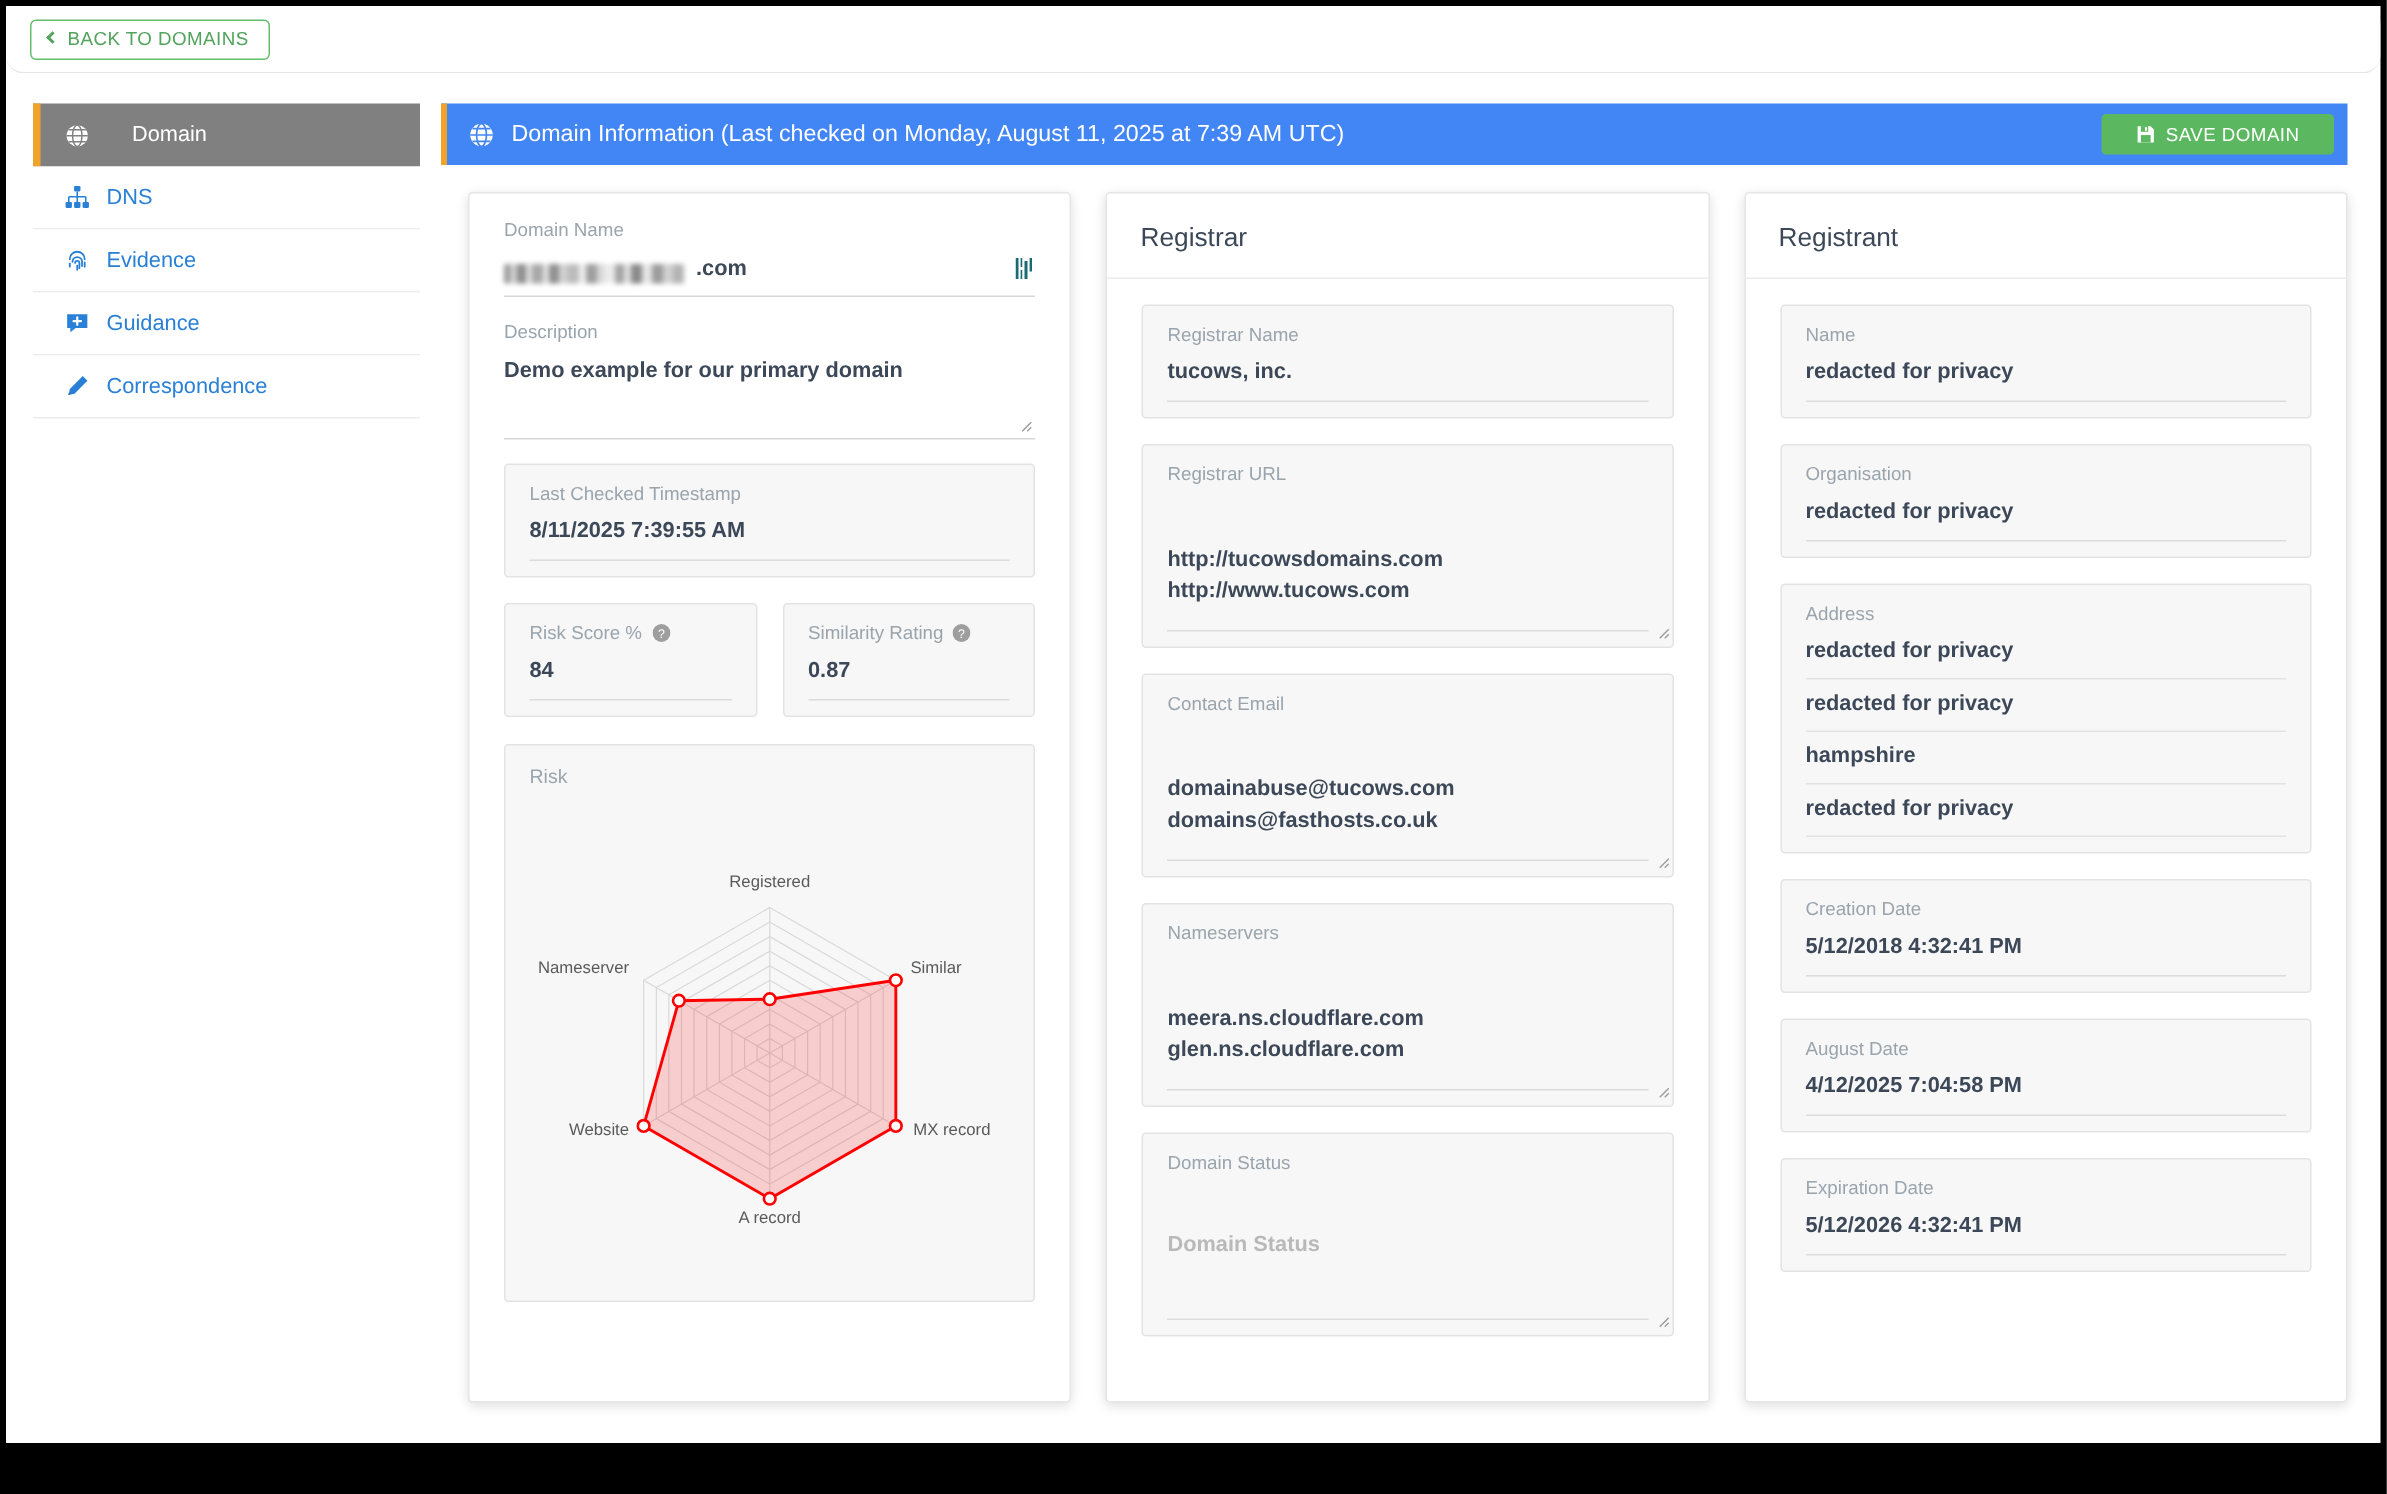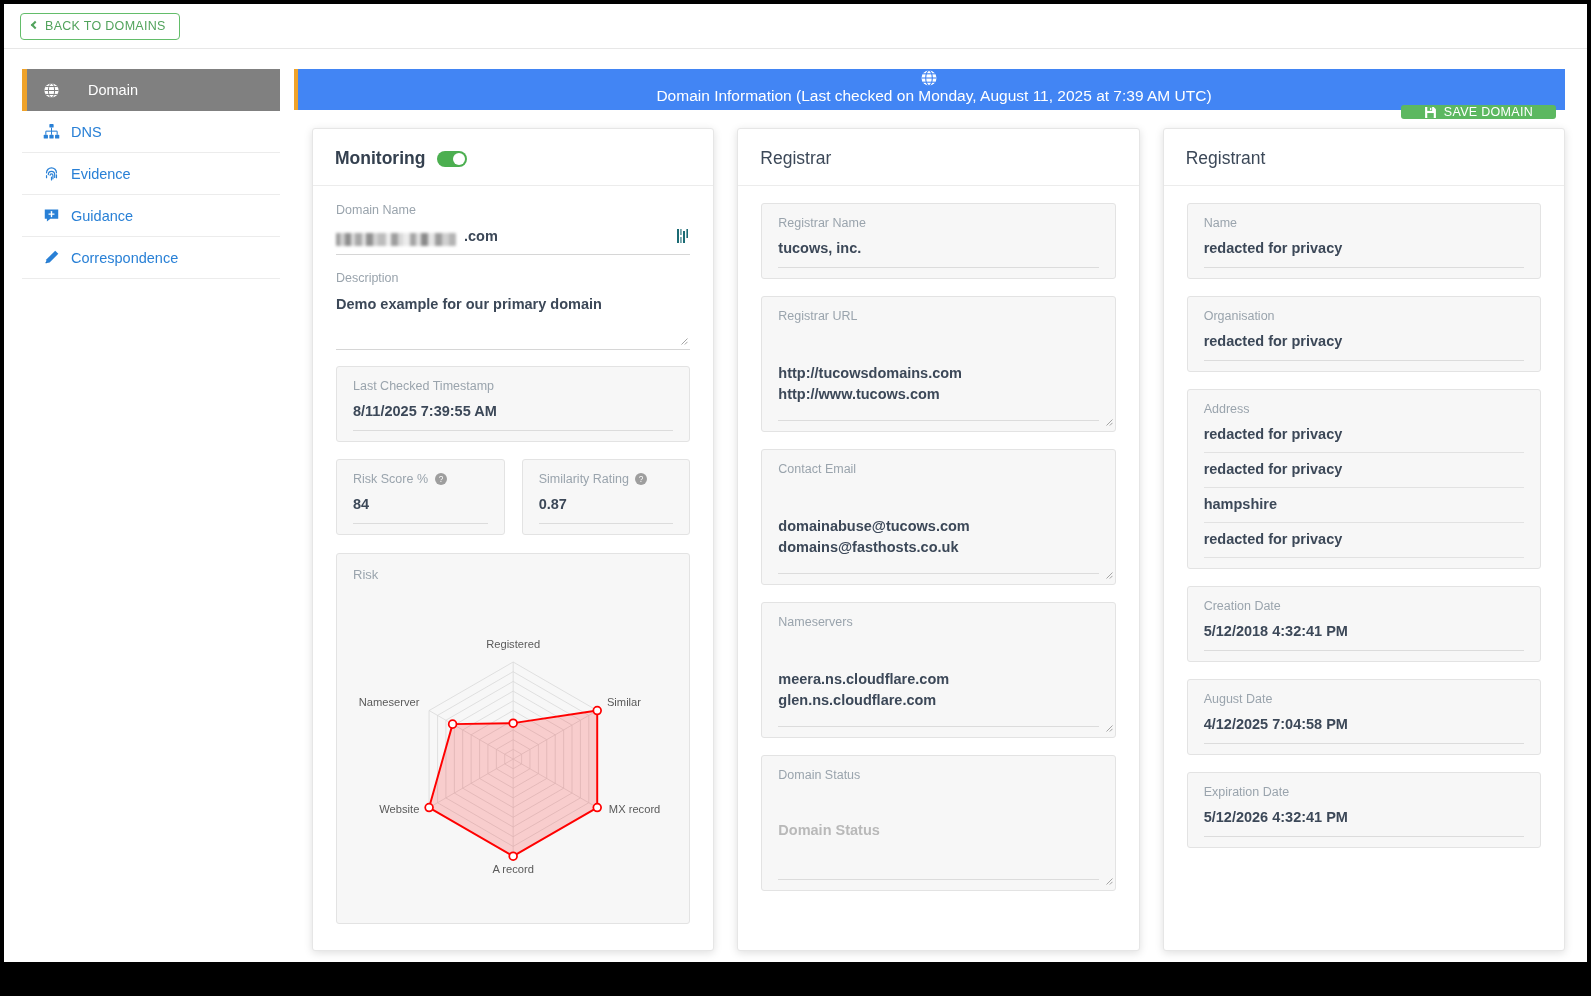"BACK TO DOMAINS" .topbar { border-radius: none -> 12px }
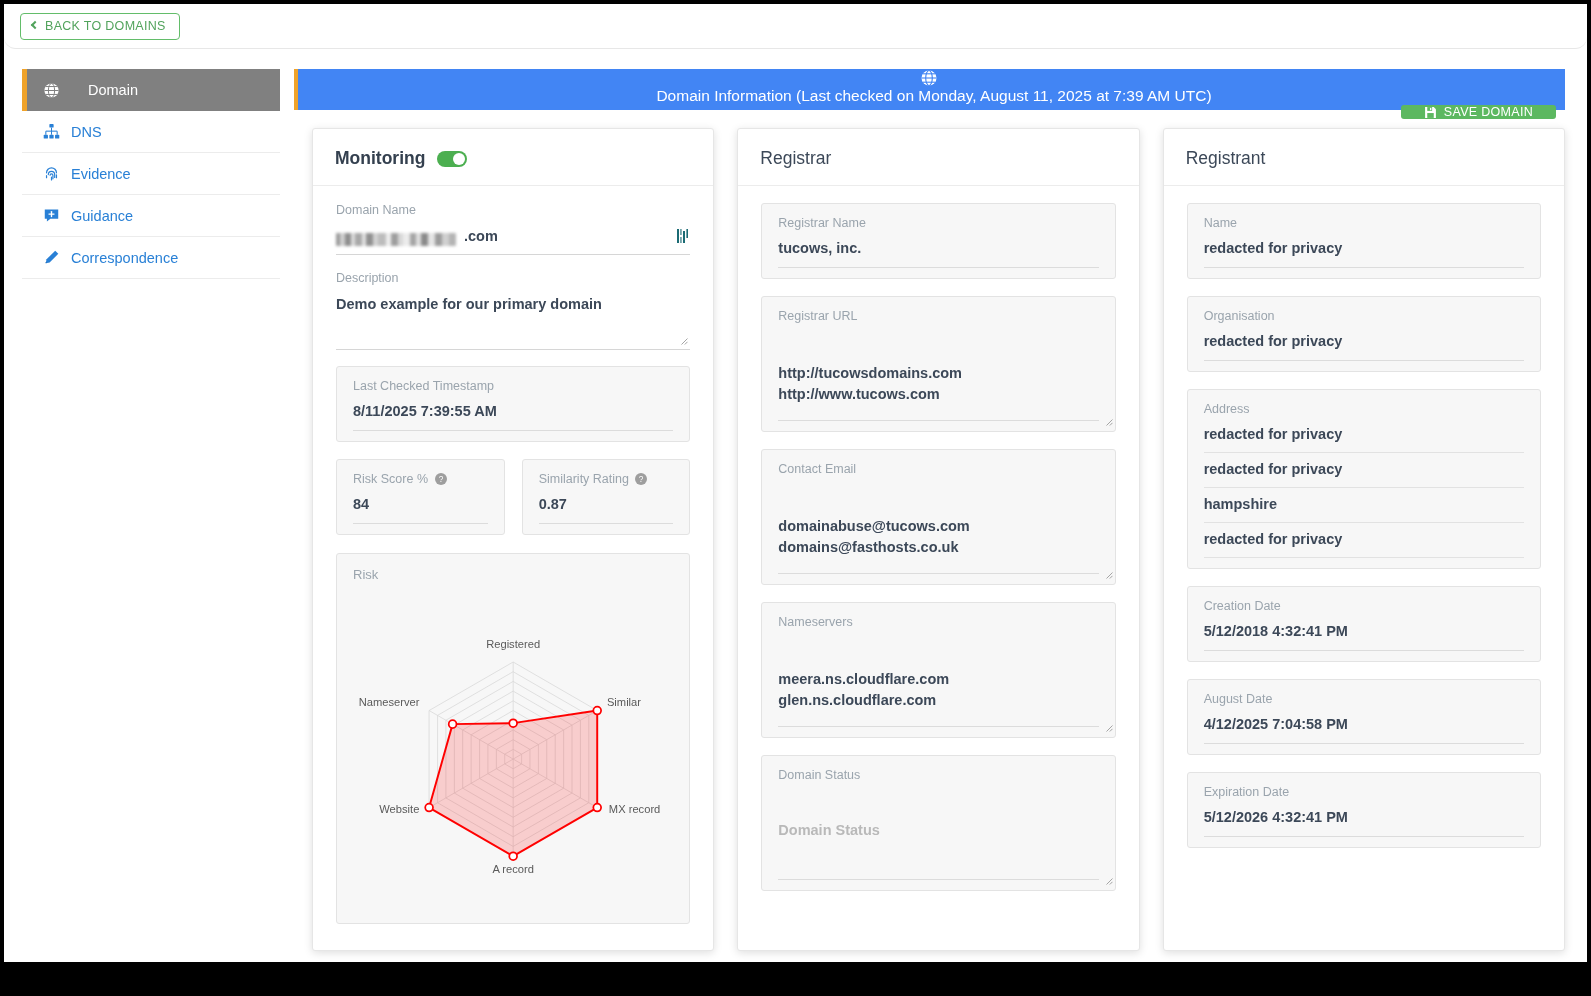"Domain Information (Last checked on" .blue-header { flex-direction: column -> none }
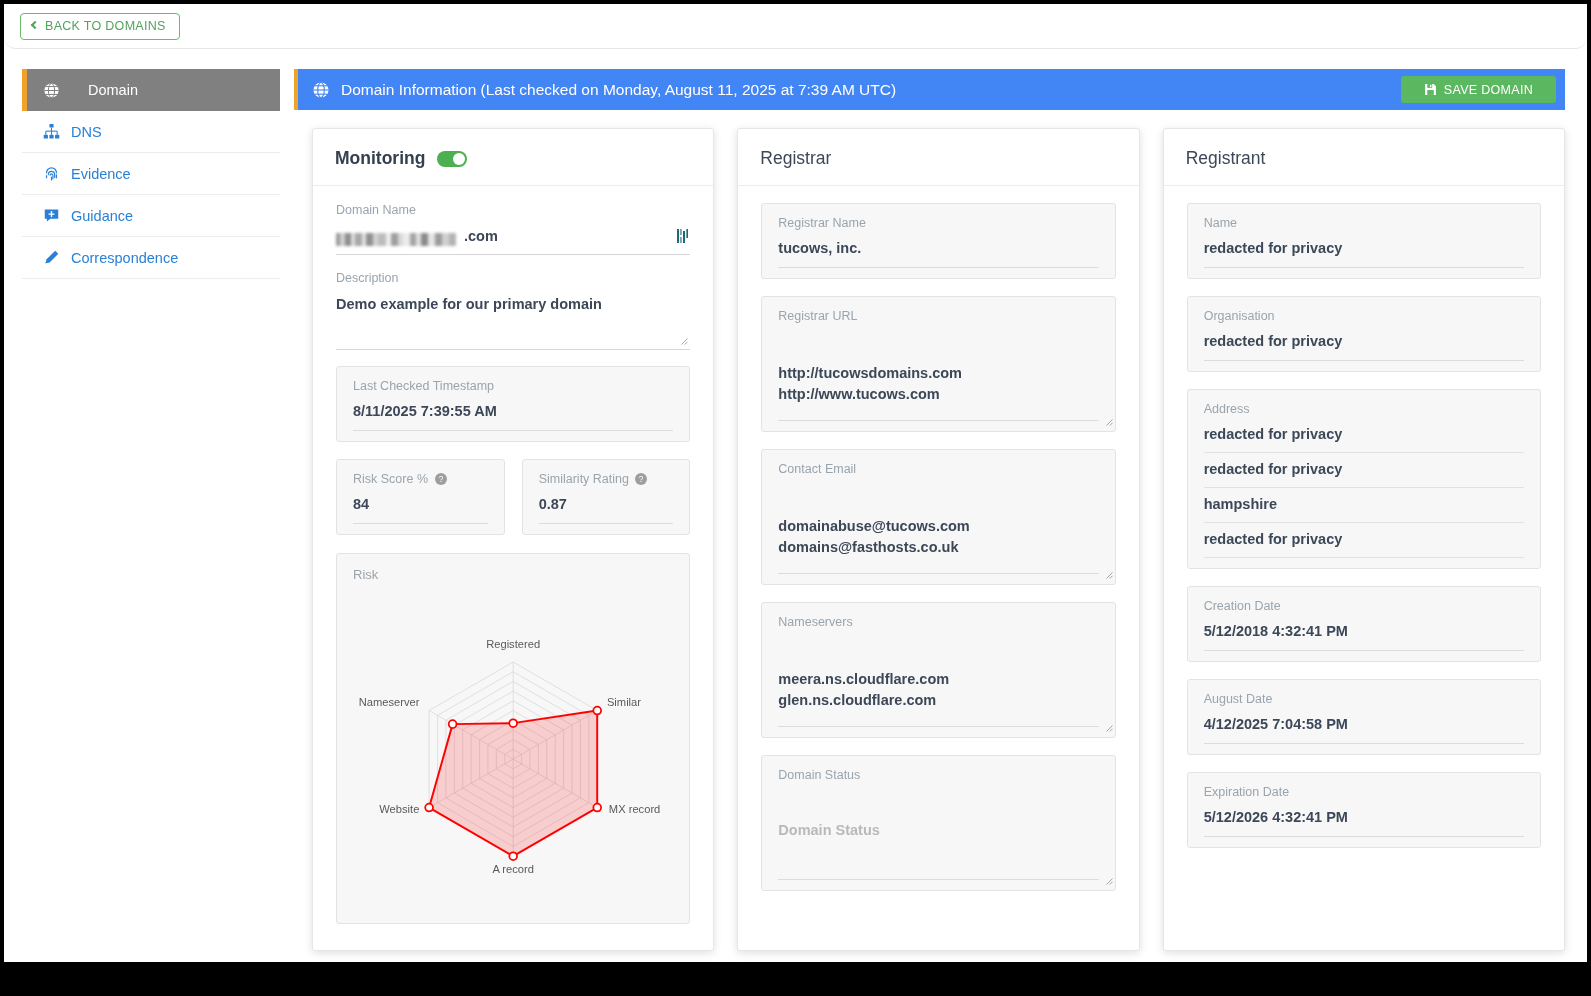"Monitoring" div.card-hd { html: <div> <h2>Monitoring</h2> <div></div> </div> -> none }
